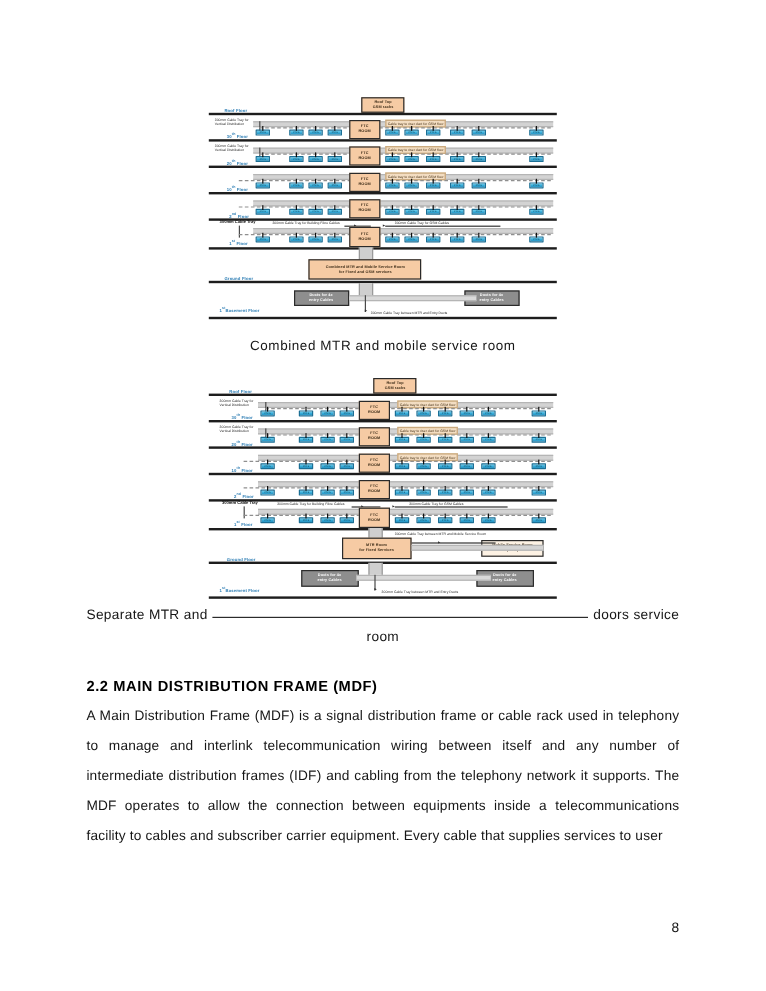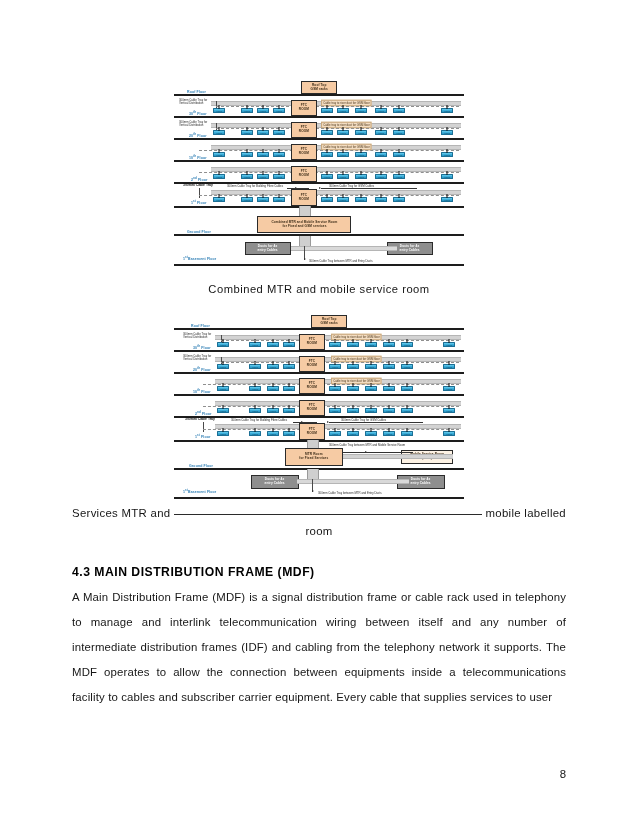"Services MTR and" span.cj-left { text: Services -> Separate }
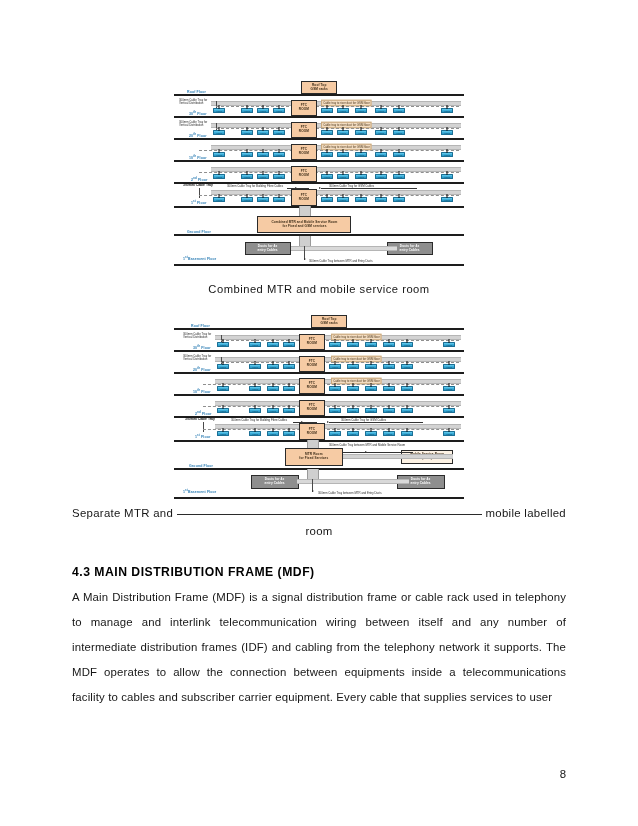"mobile labelled" span.cj-right { text: mobile labelled -> doors service }
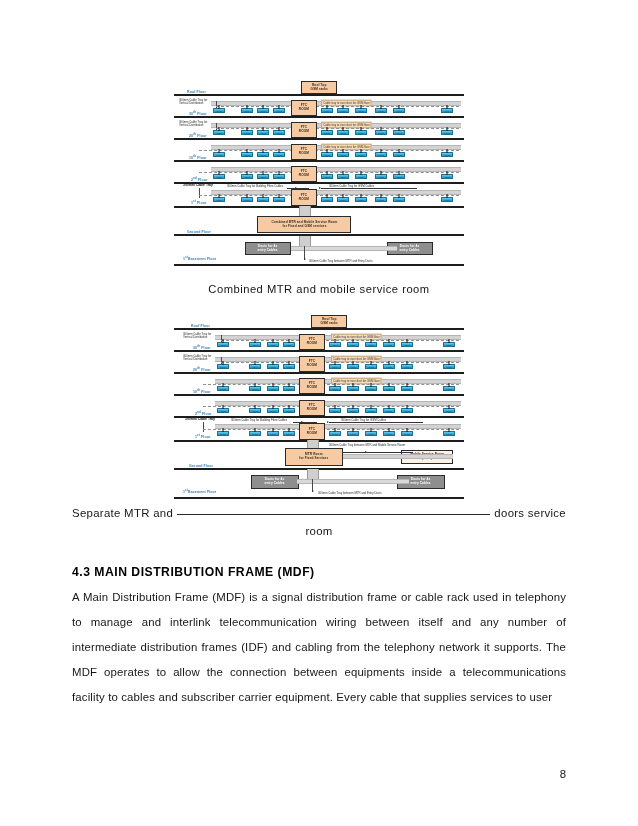"4.3 MAIN DISTRIBUTION FRAME (MDF)" h2.heading { text: 4.3 -> 2.2 }
